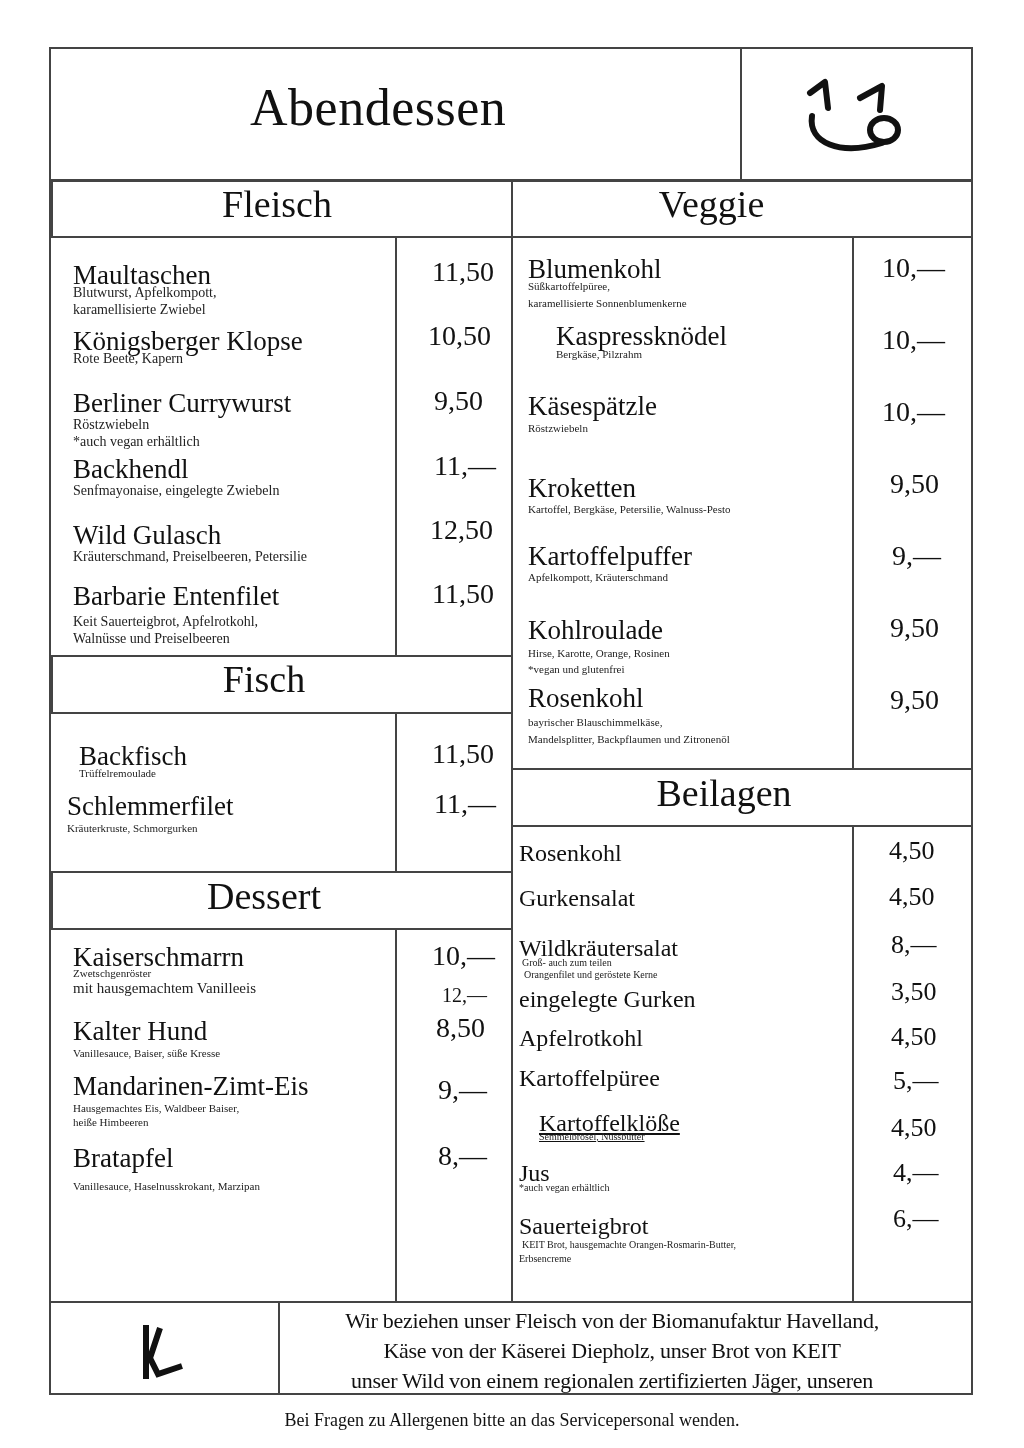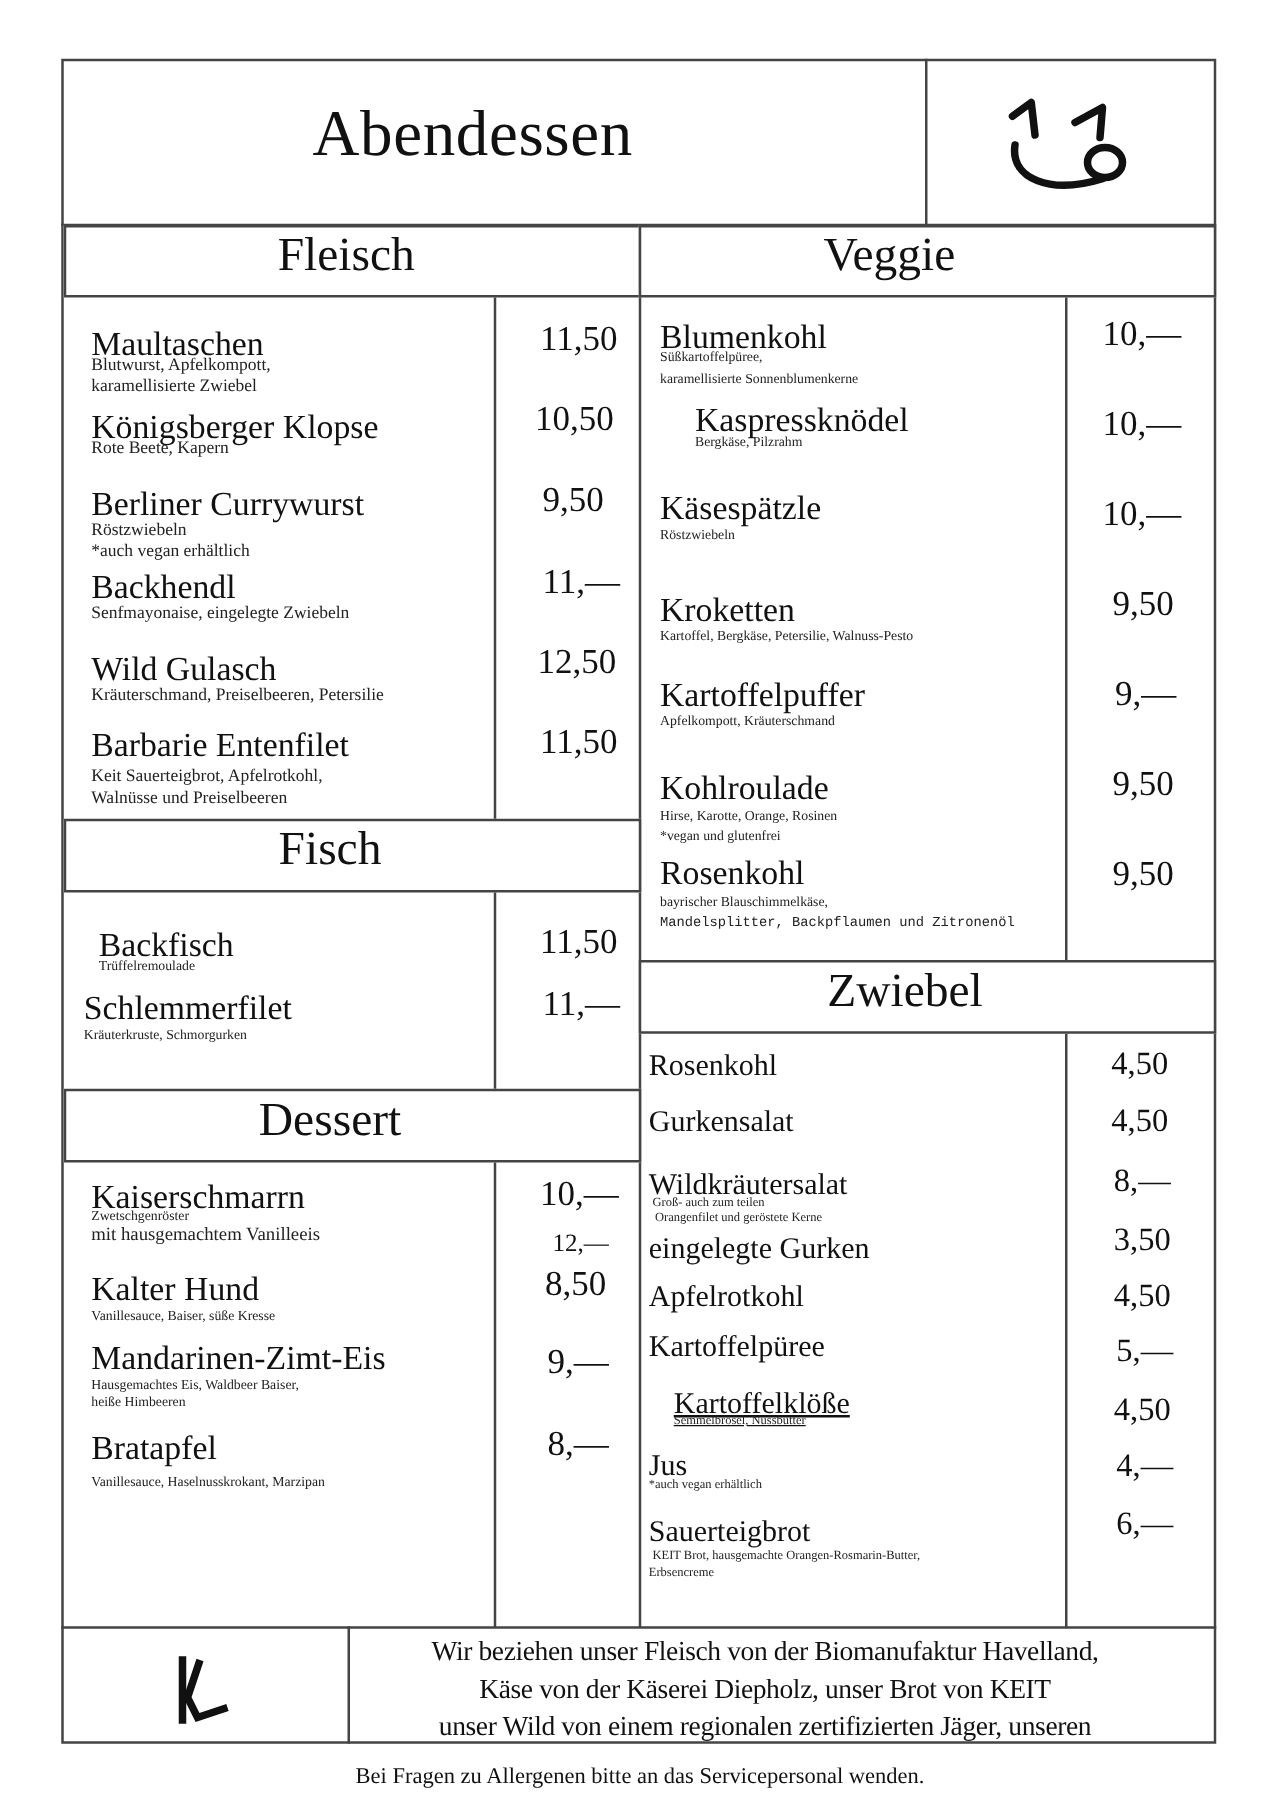"Mandelsplitter, Backpflaumen und" span.desc { font-family: Liberation Mono, monospace -> none }
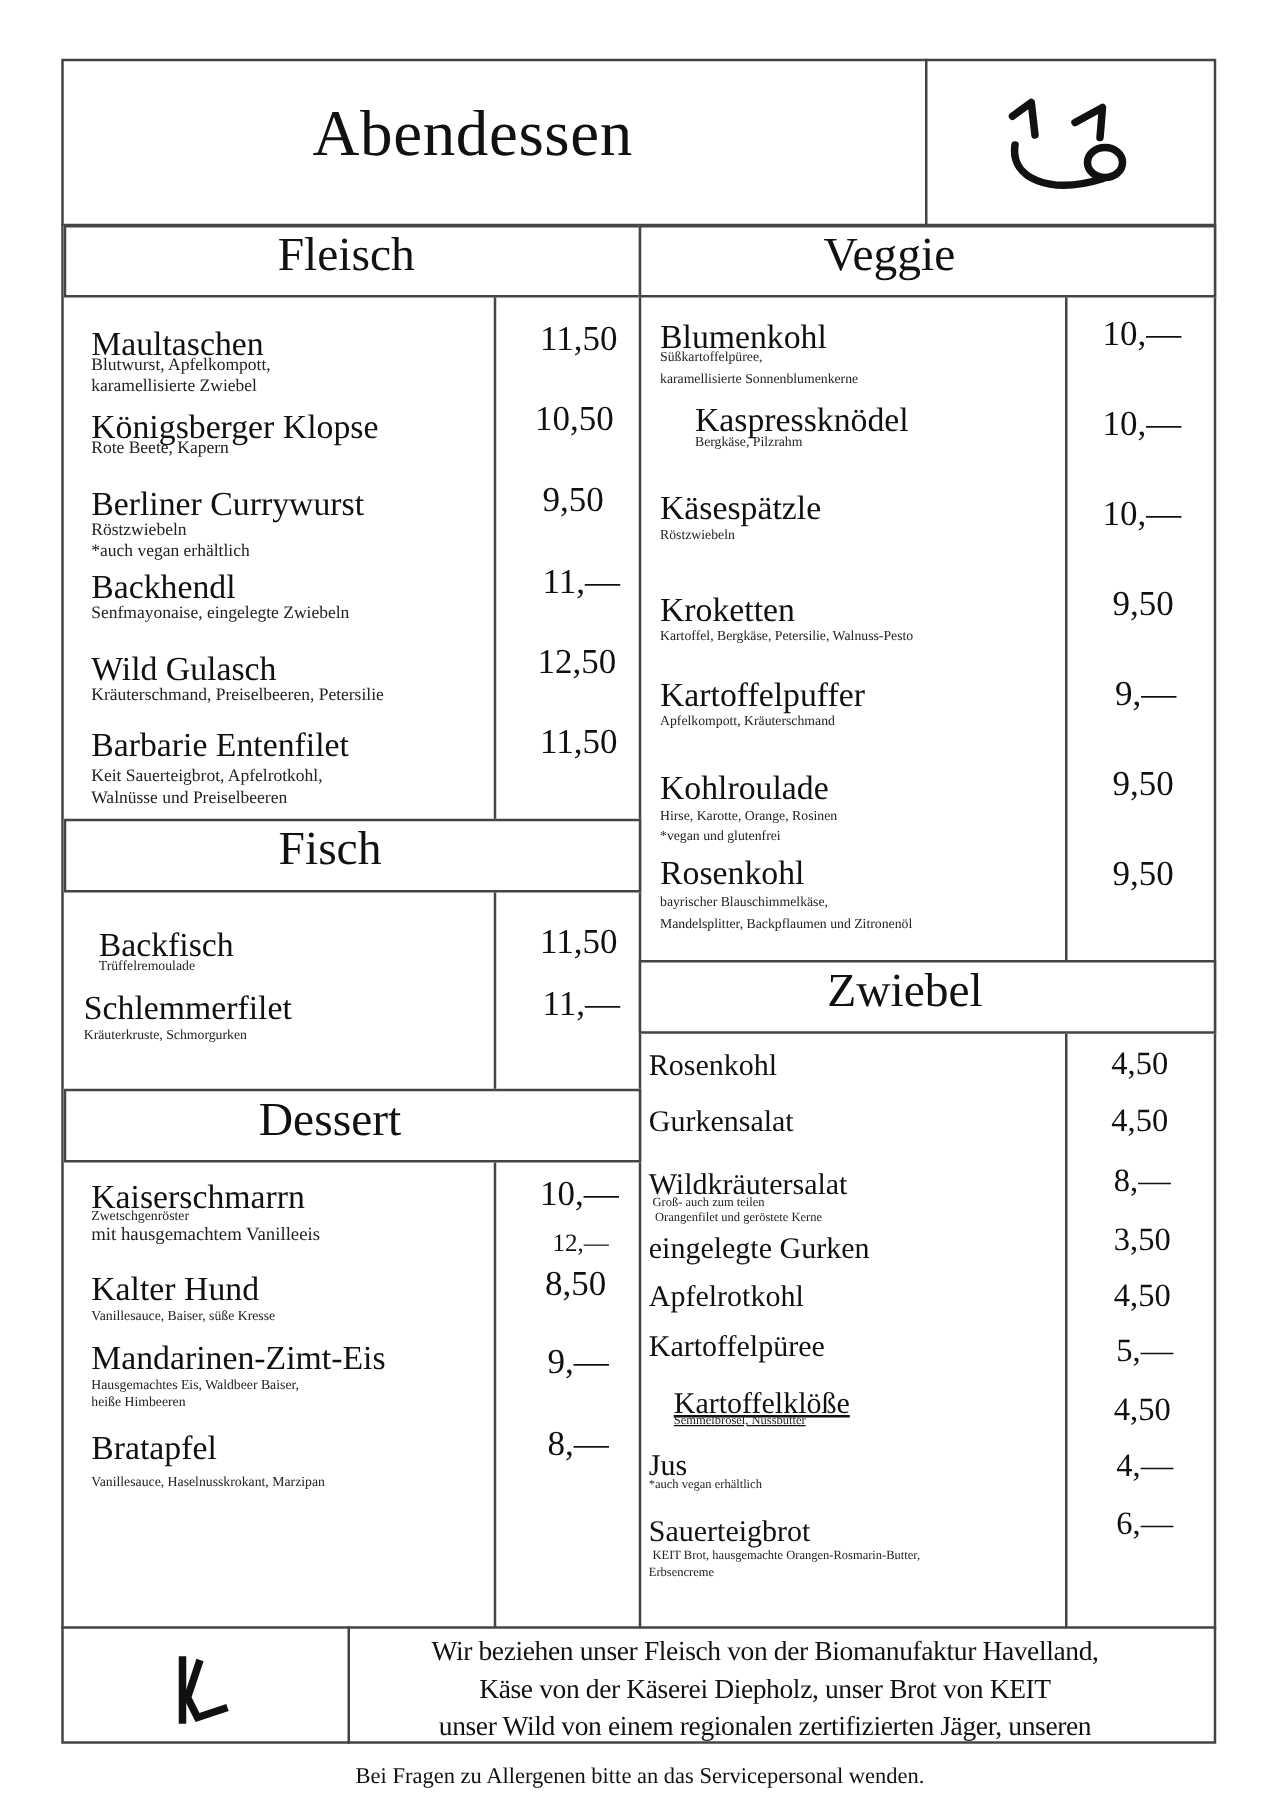"Zwiebel" div.sec-head { text: Zwiebel -> Beilagen }
